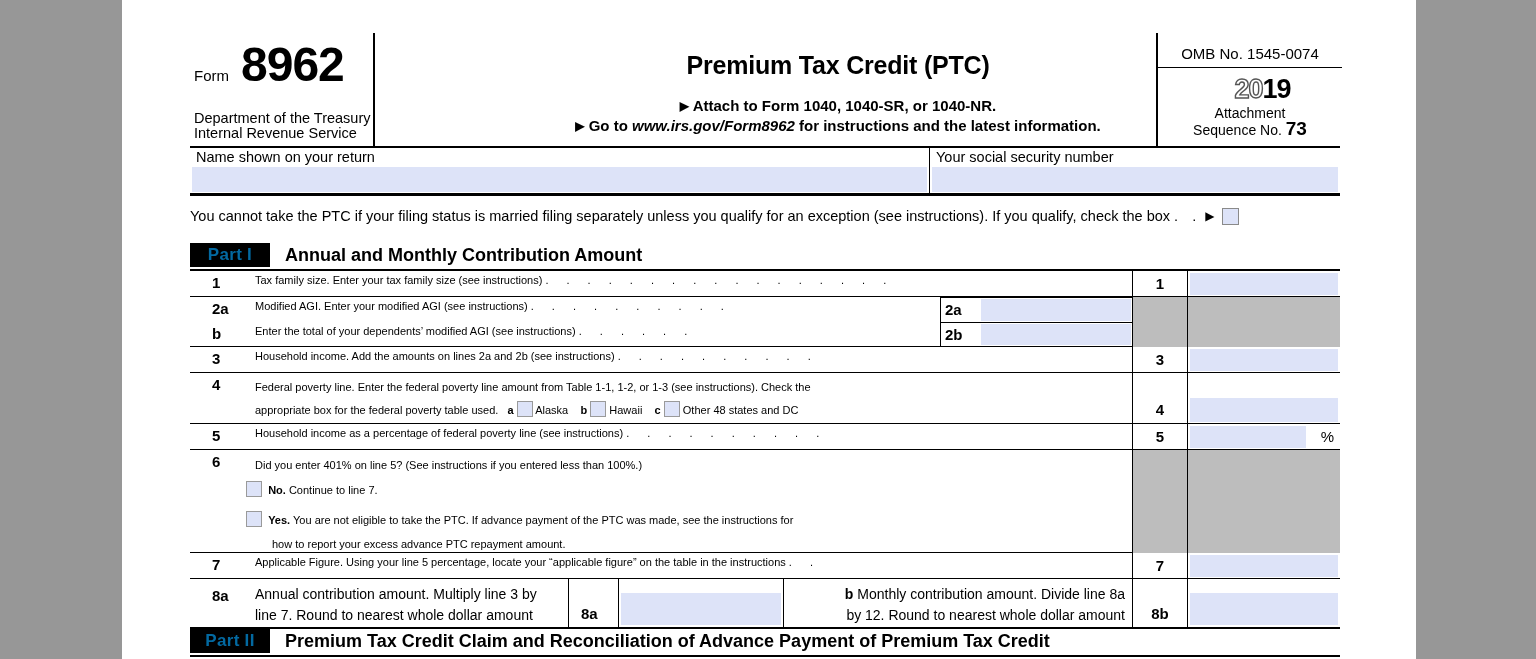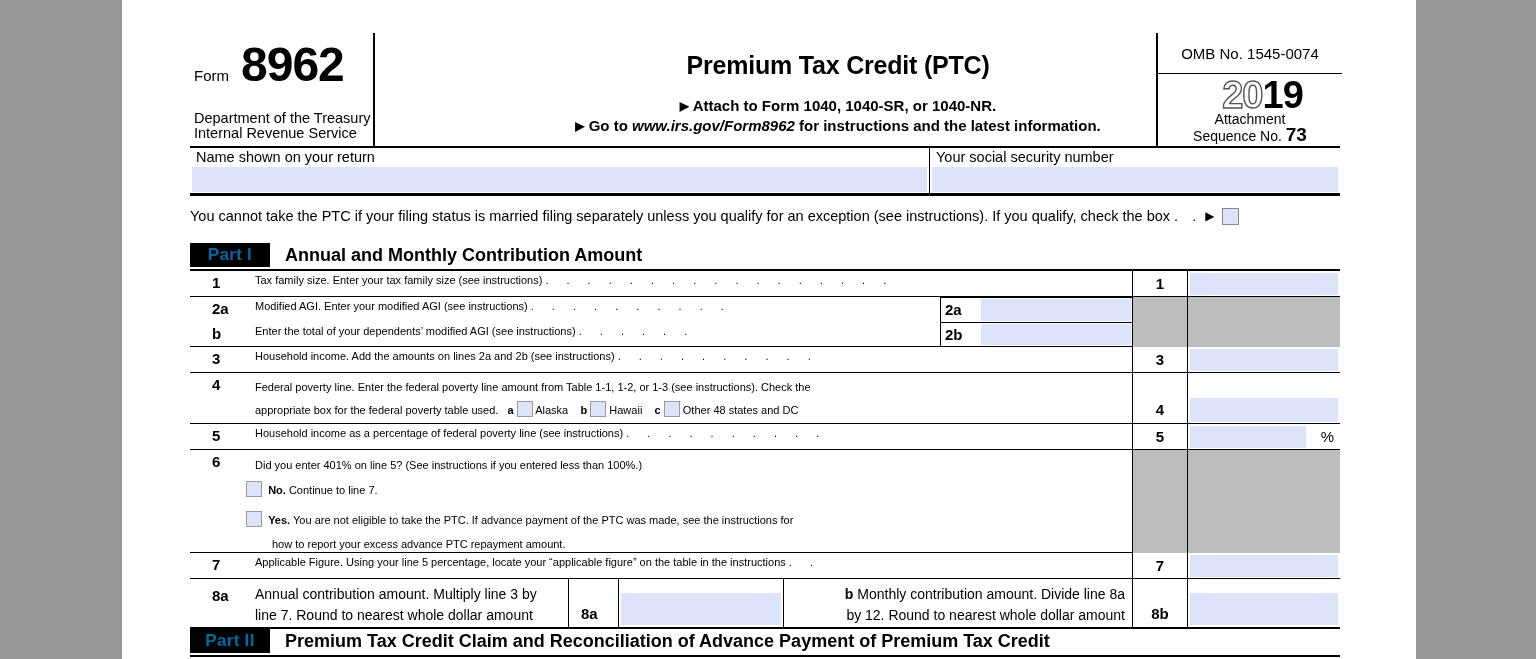"OMB No. 1545-0074" .omb { padding-bottom: 11px -> 5px }
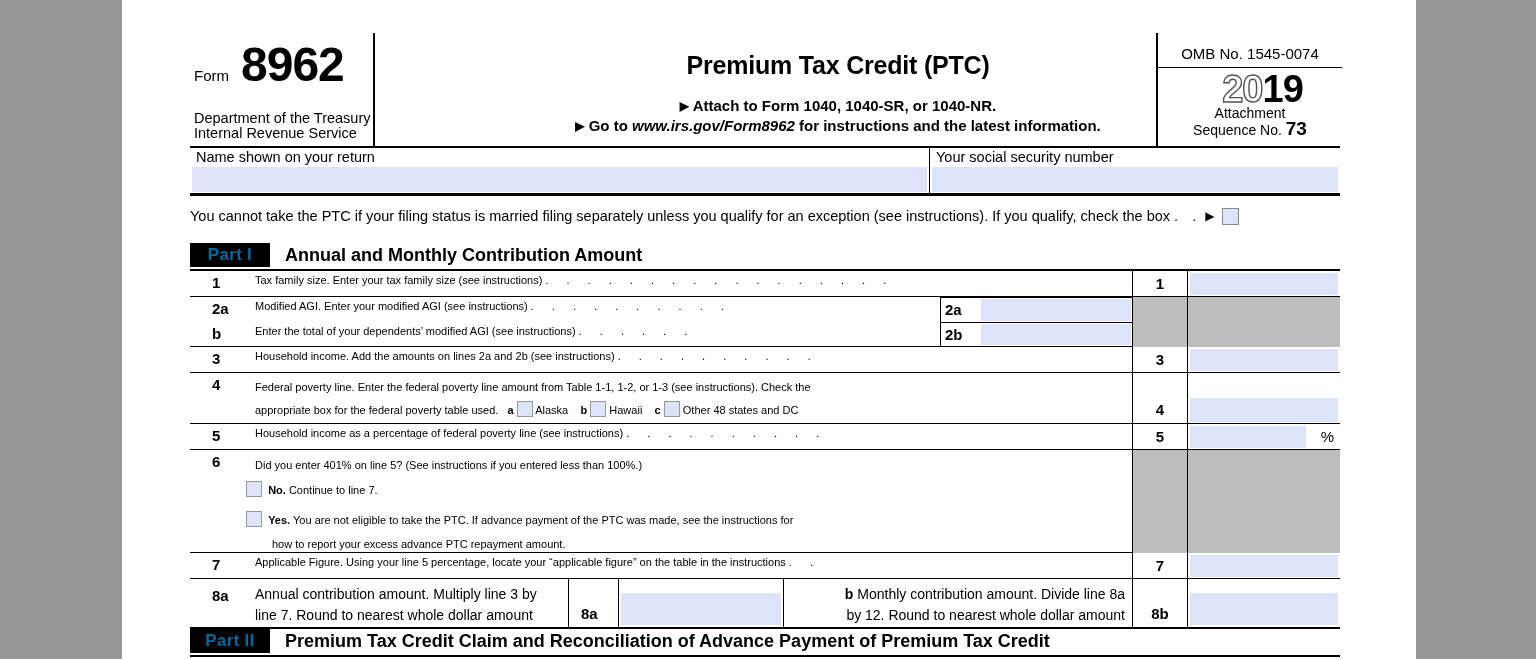"2019" .year { font-size: 38px -> 27px }
